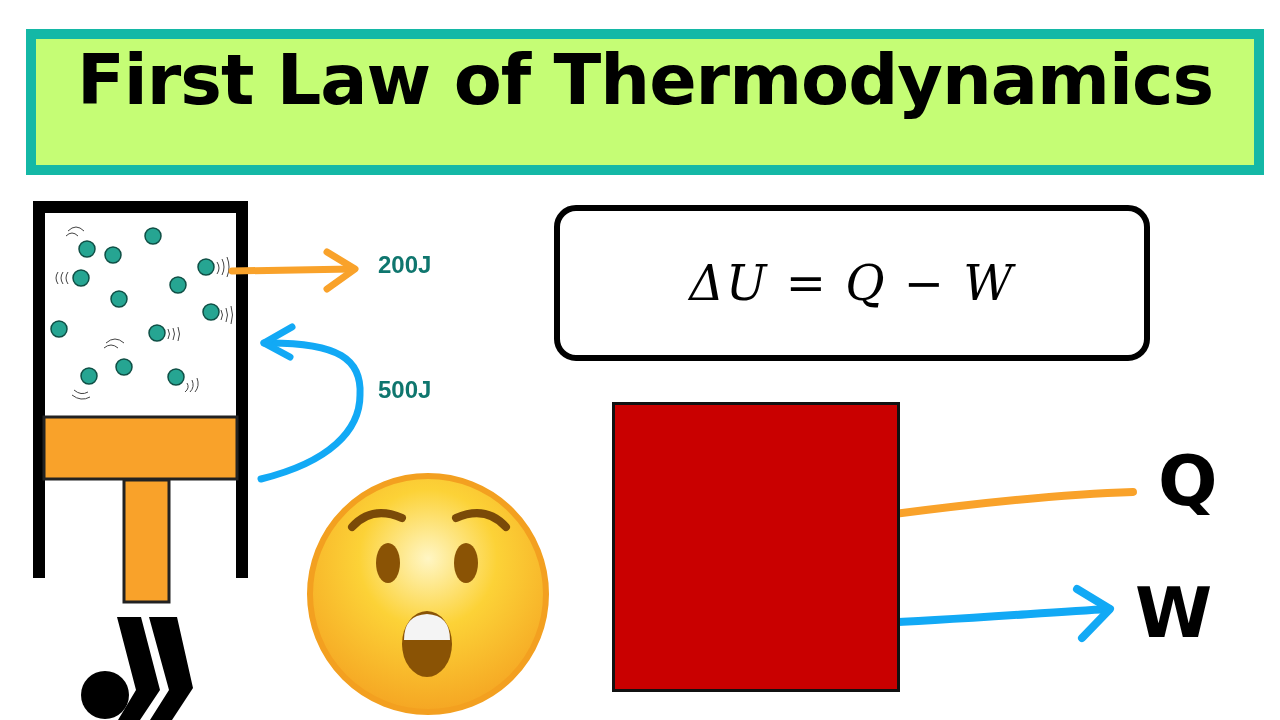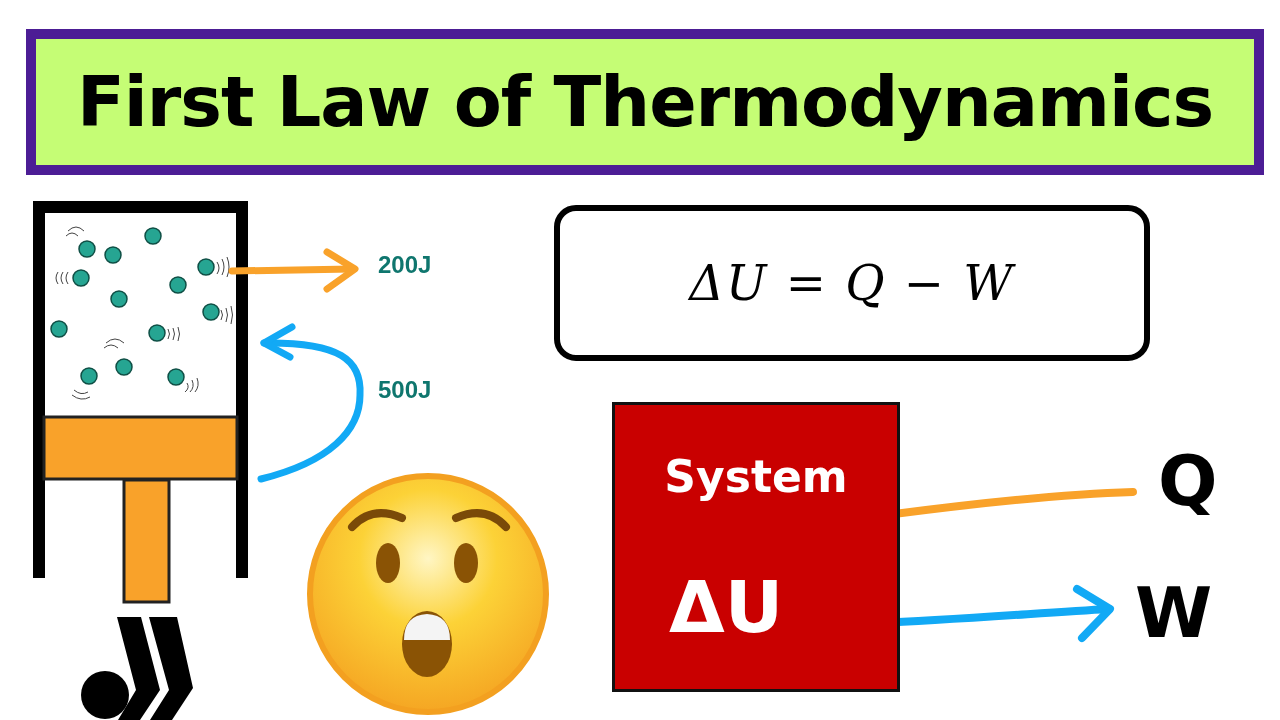"First Law of Thermodynamics" .title-banner { align-items: center -> none; border: 10px solid #4c1d95 -> 10px solid #14b8a6 }
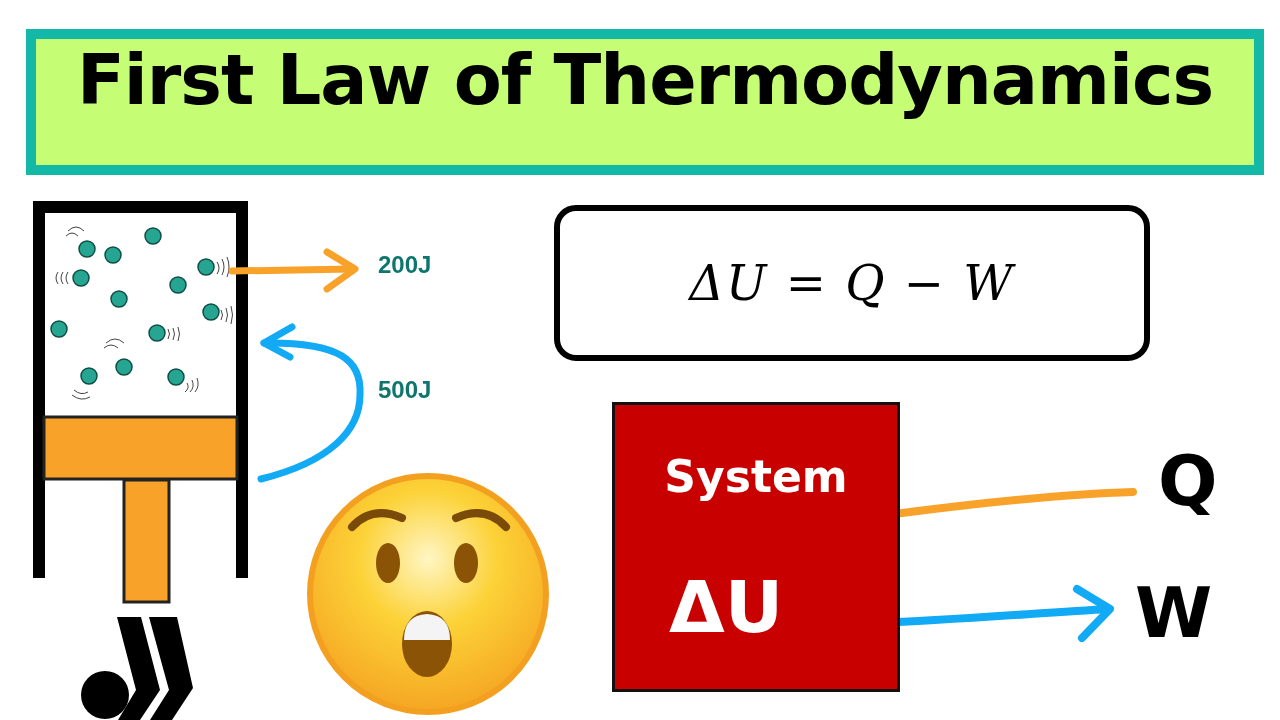"System" div.system-label { html: <div>System</div> -> none }
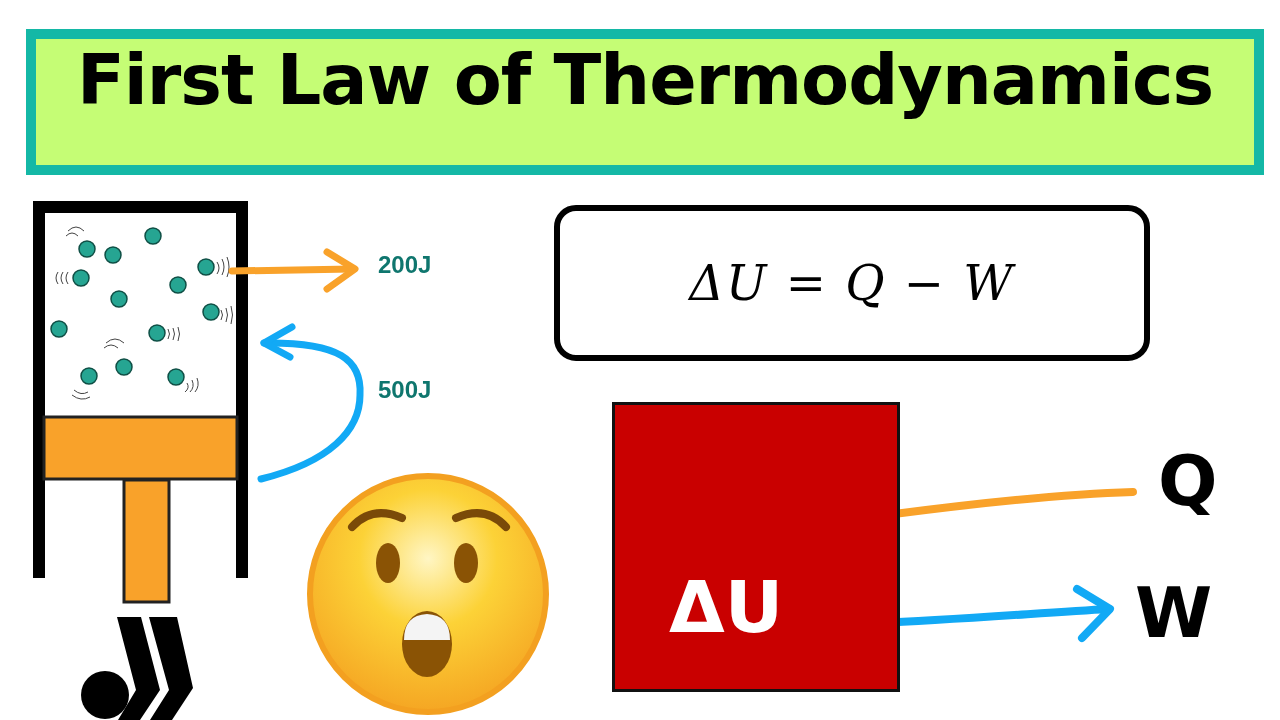"ΔU" div.system-du { html: <div>ΔU</div> -> none }
